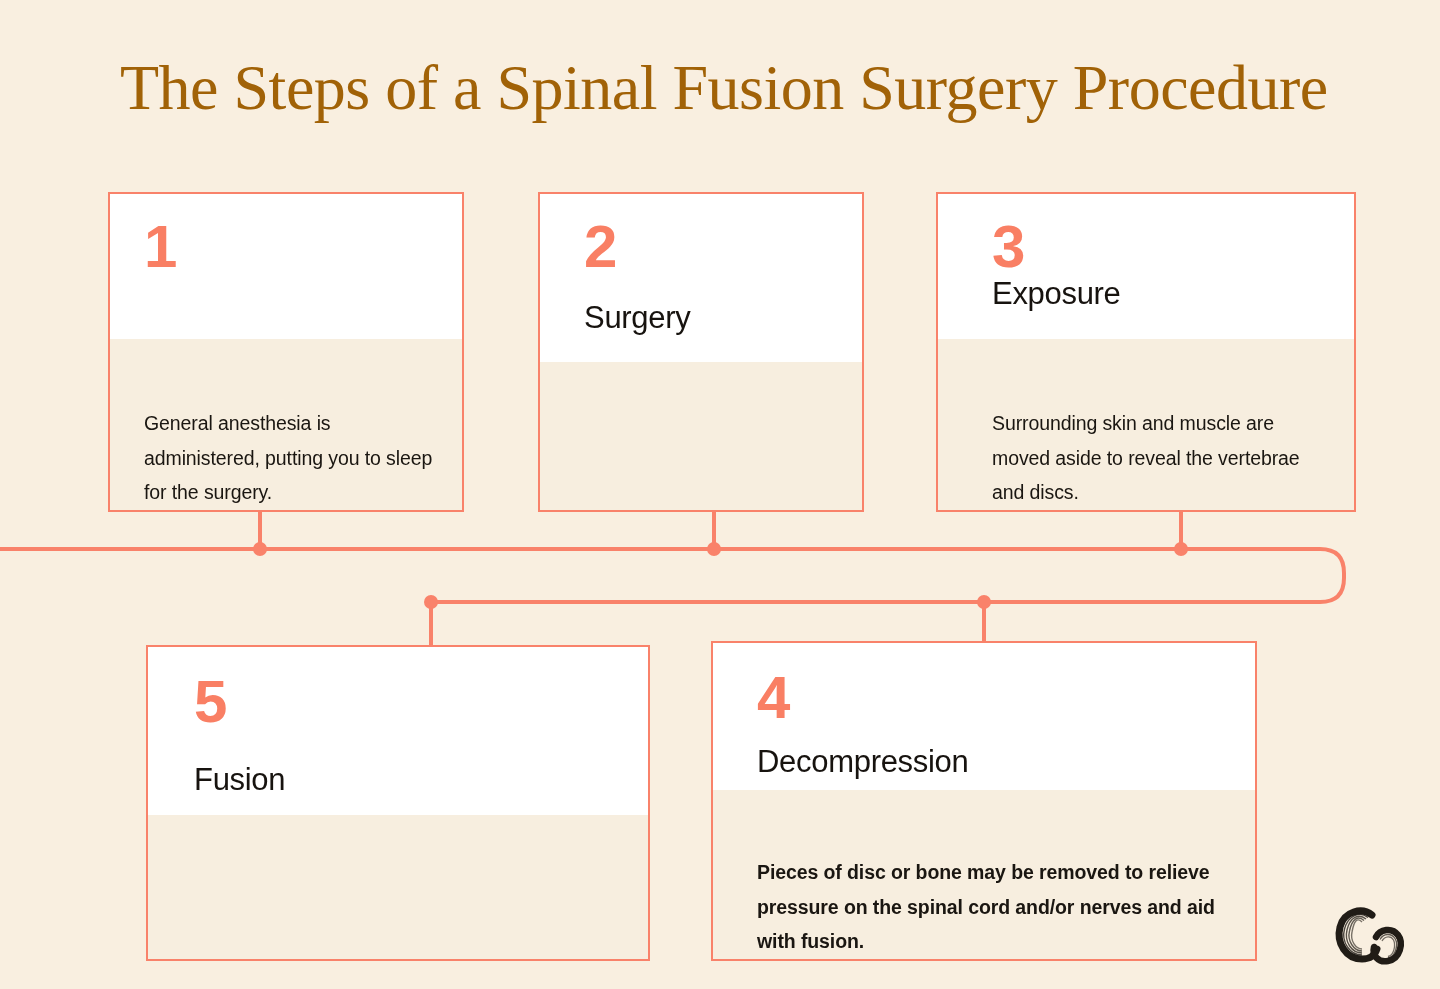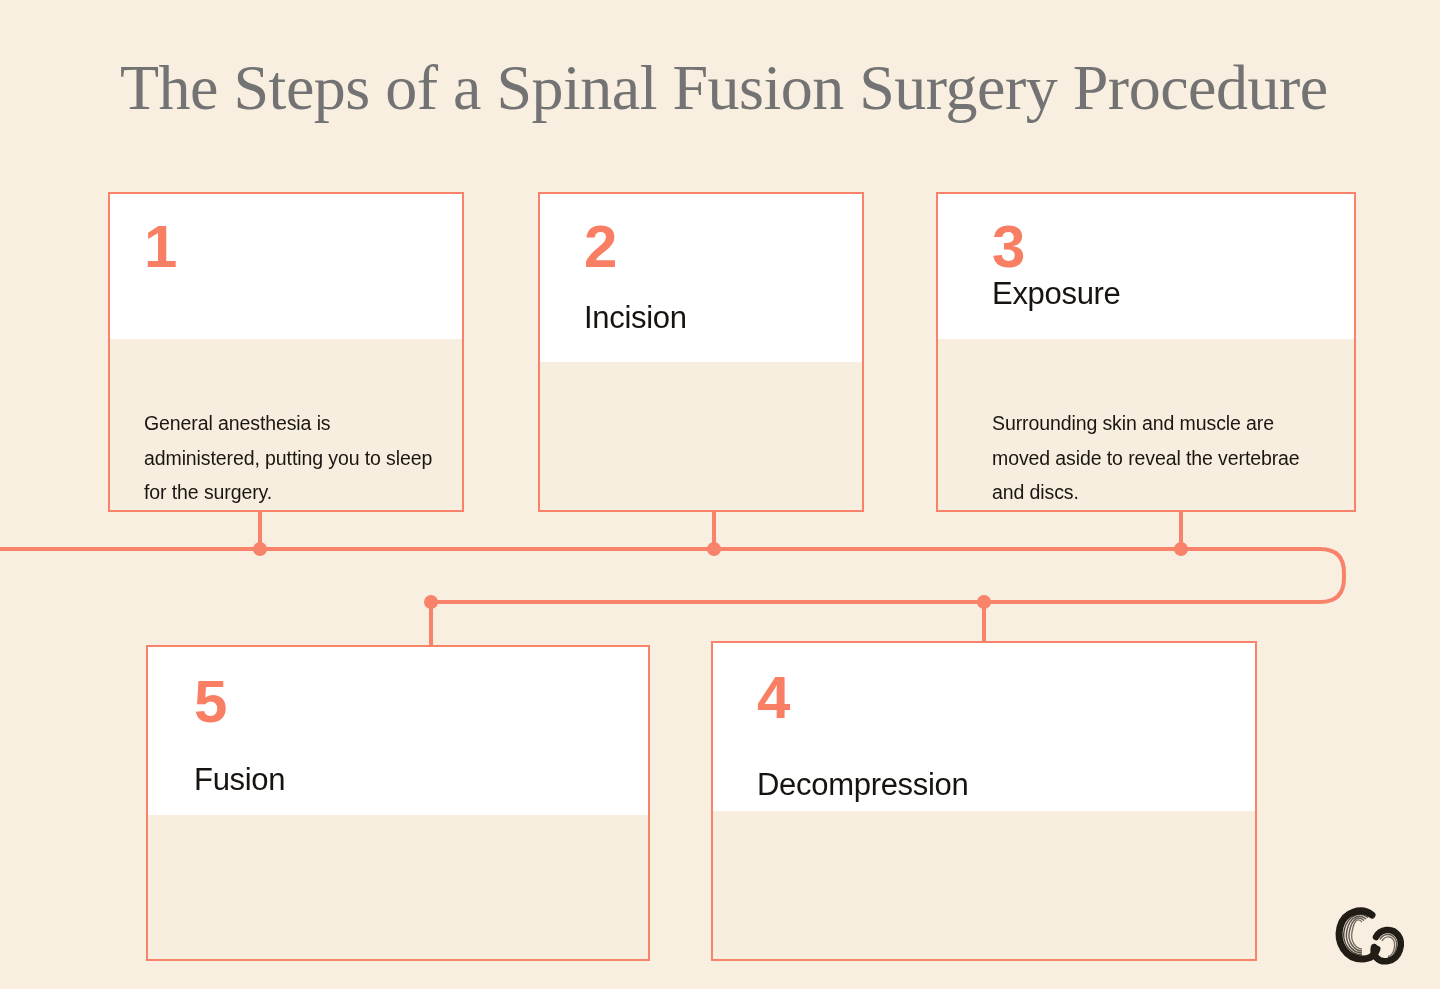"The Steps of a Spinal" .title { color: #737373 -> #a16207 }
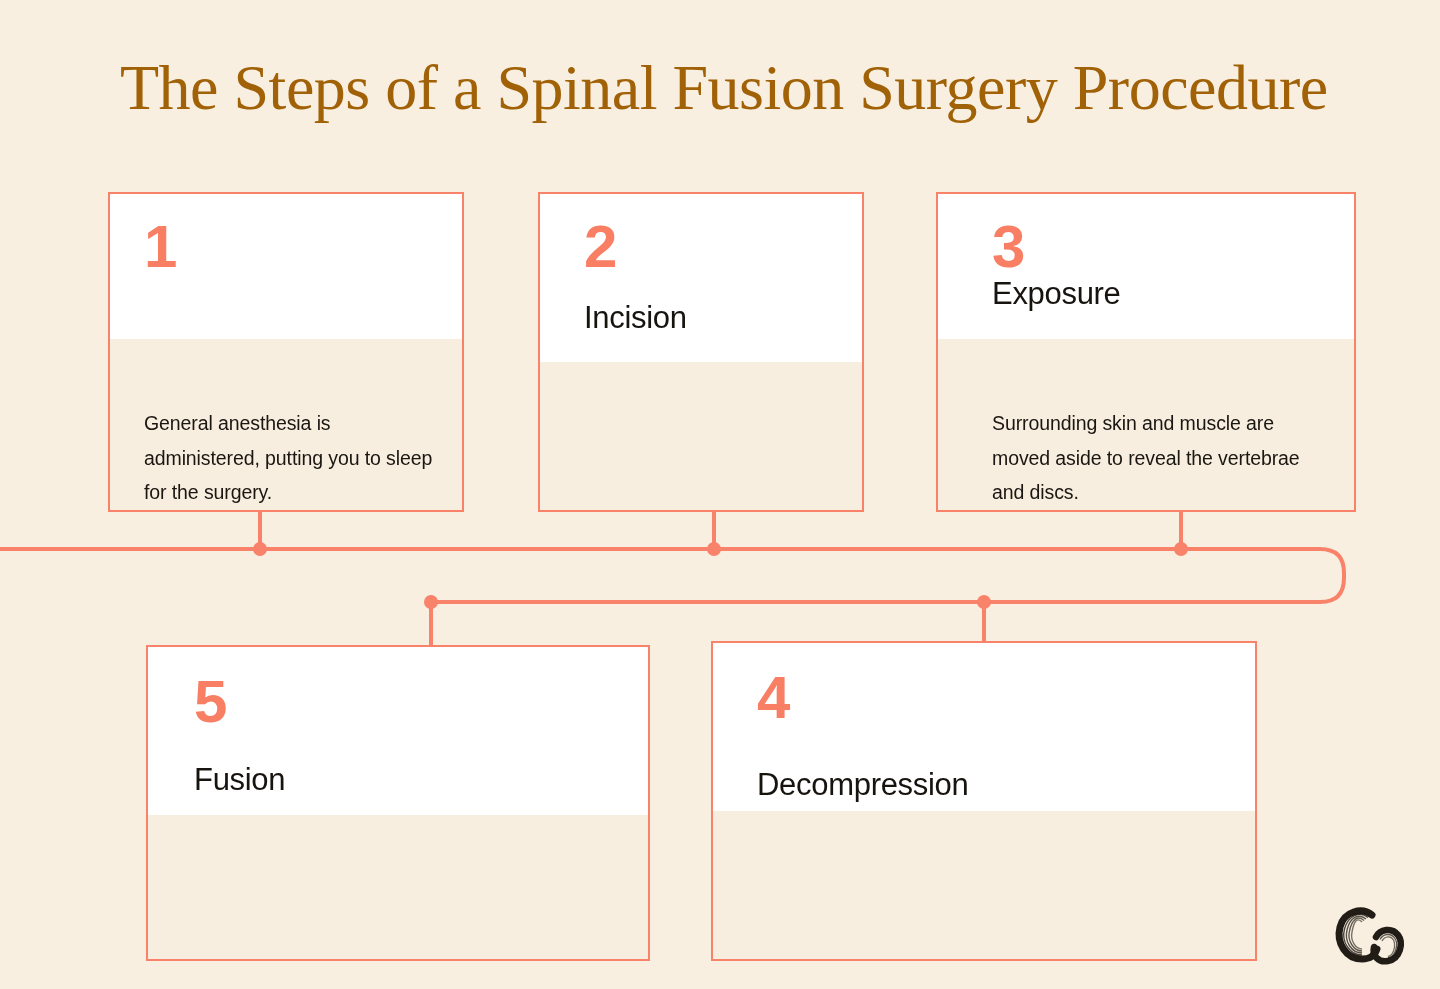"Incision" div.card-title { text: Incision -> Surgery }
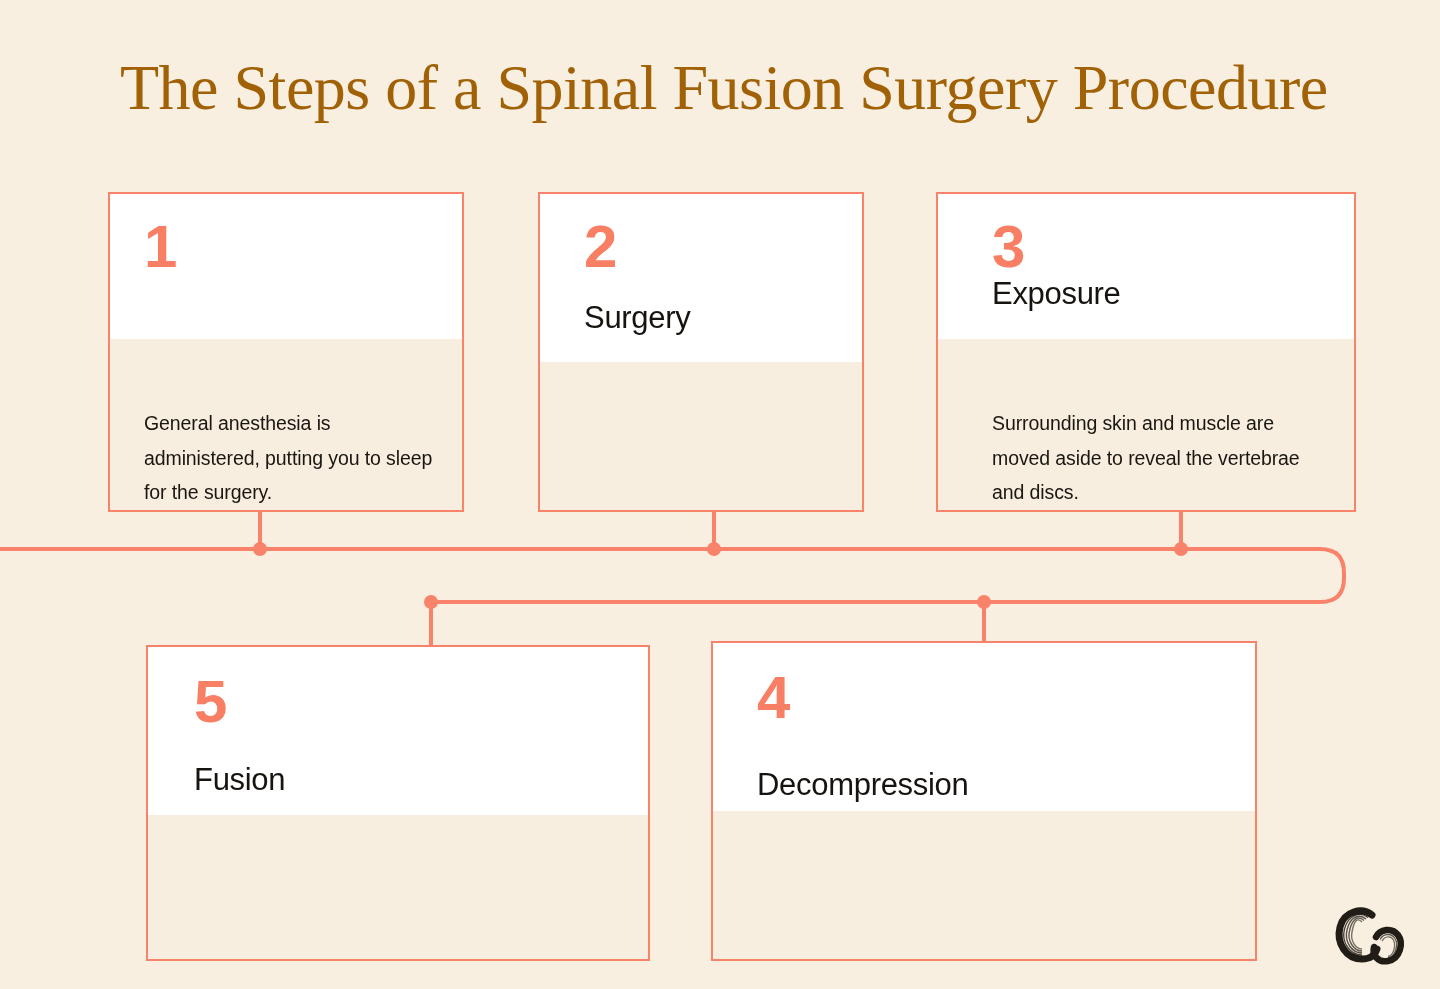"Decompression" div.card-title { margin-top: 40px -> 17px }
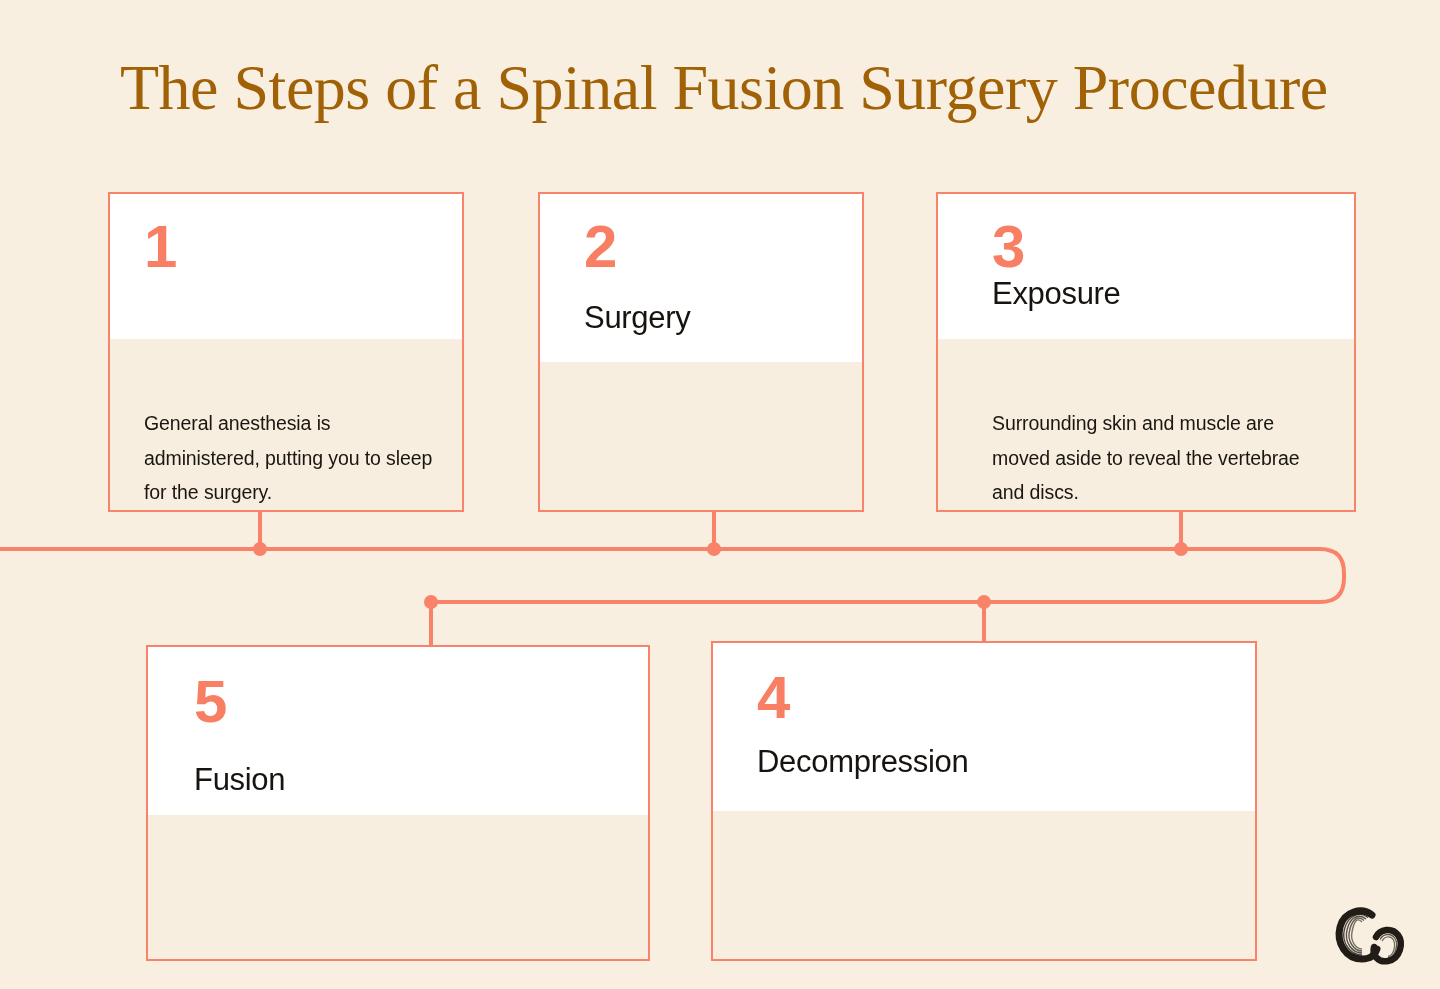"Pieces of disc or bone" div.card-body { html: none -> <div>Pieces of disc or bone may be removed to relieve pressure on the spinal cord and/or nerves and aid with fusion.</div> }
